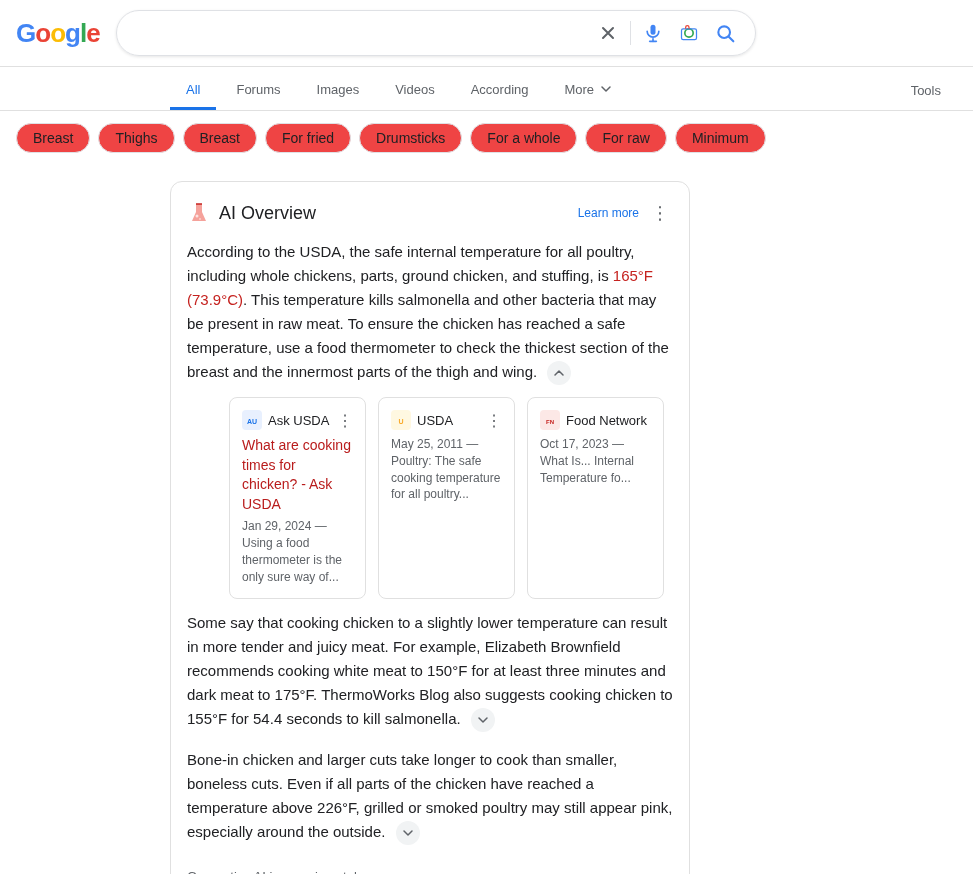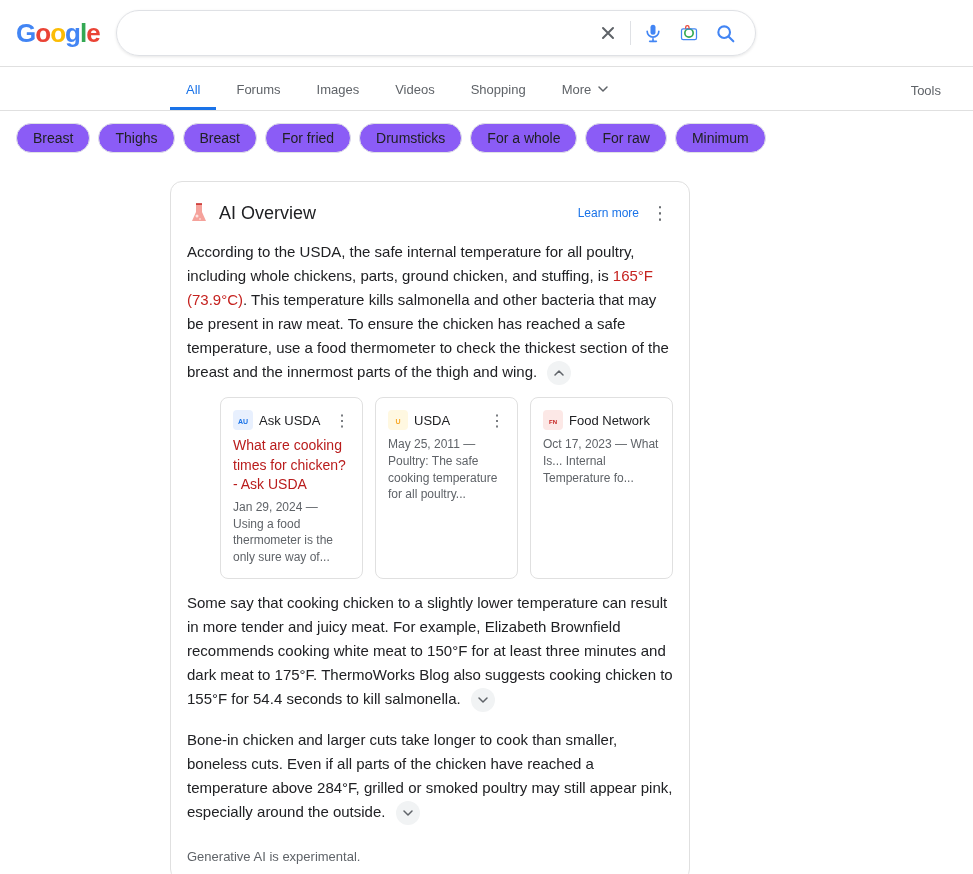"Shopping" a.tab { text: Shopping -> According }
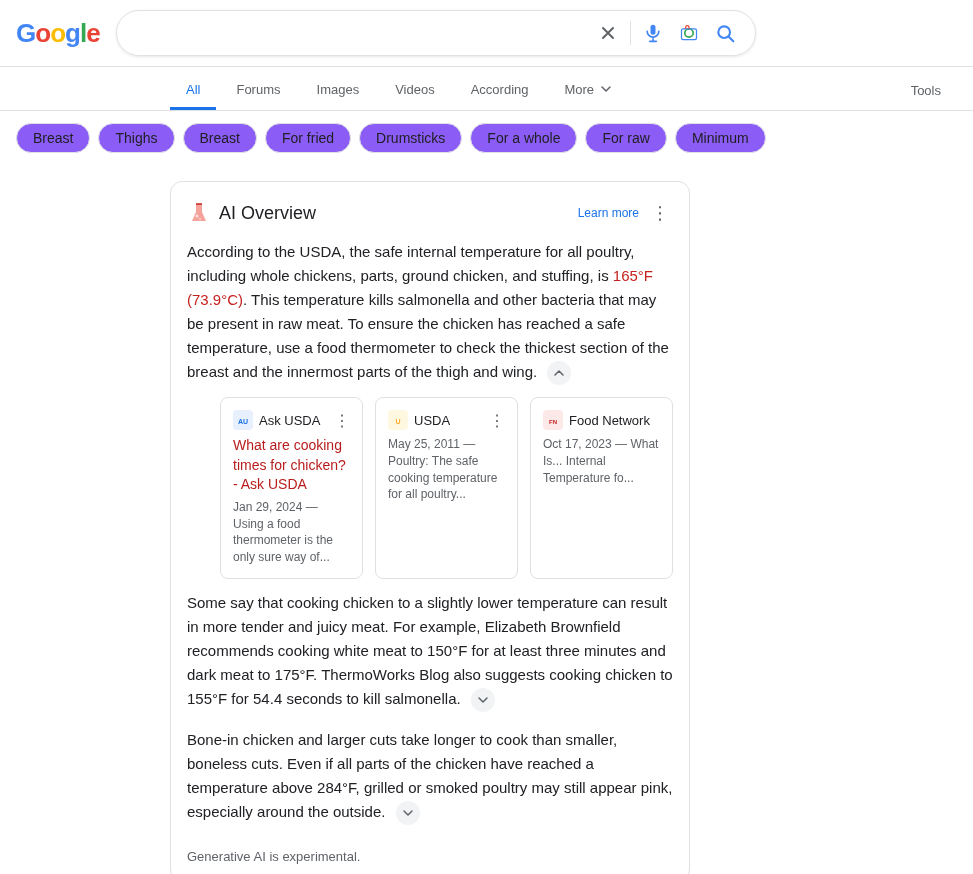"Breast" .chip { background: #8b5cf6 -> #ef4444 }
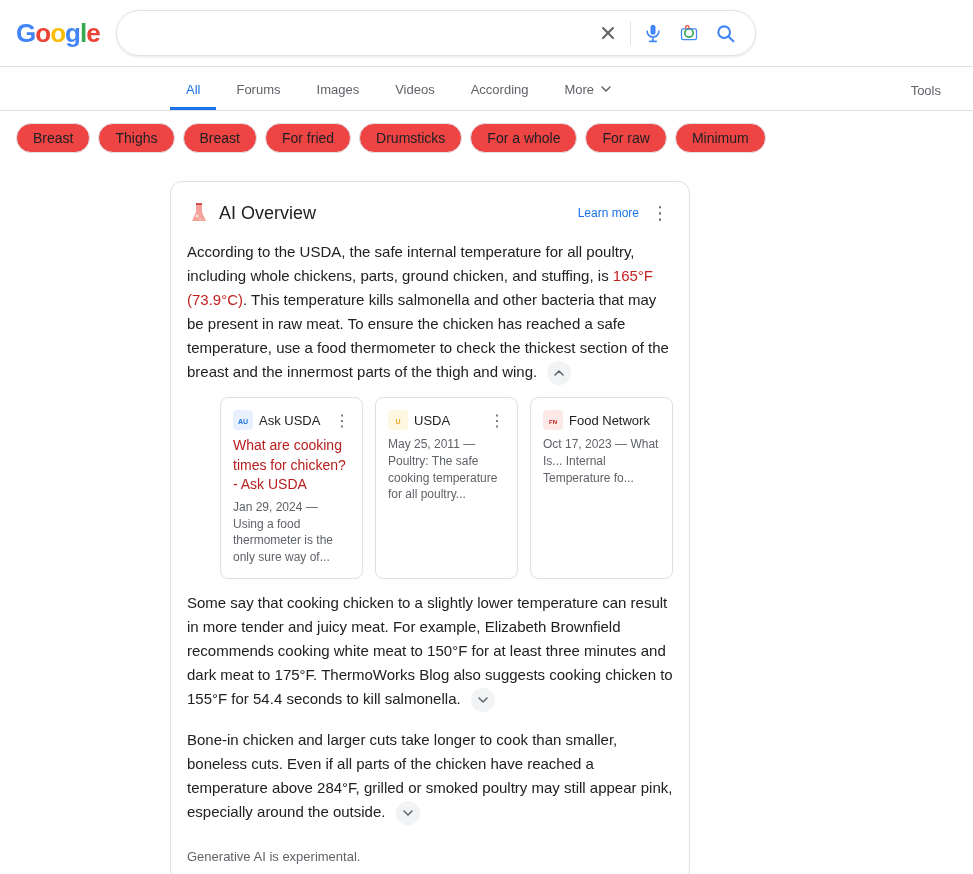"Ask USDA" .source-cards { margin: 12px 0 -> 12px 9px }
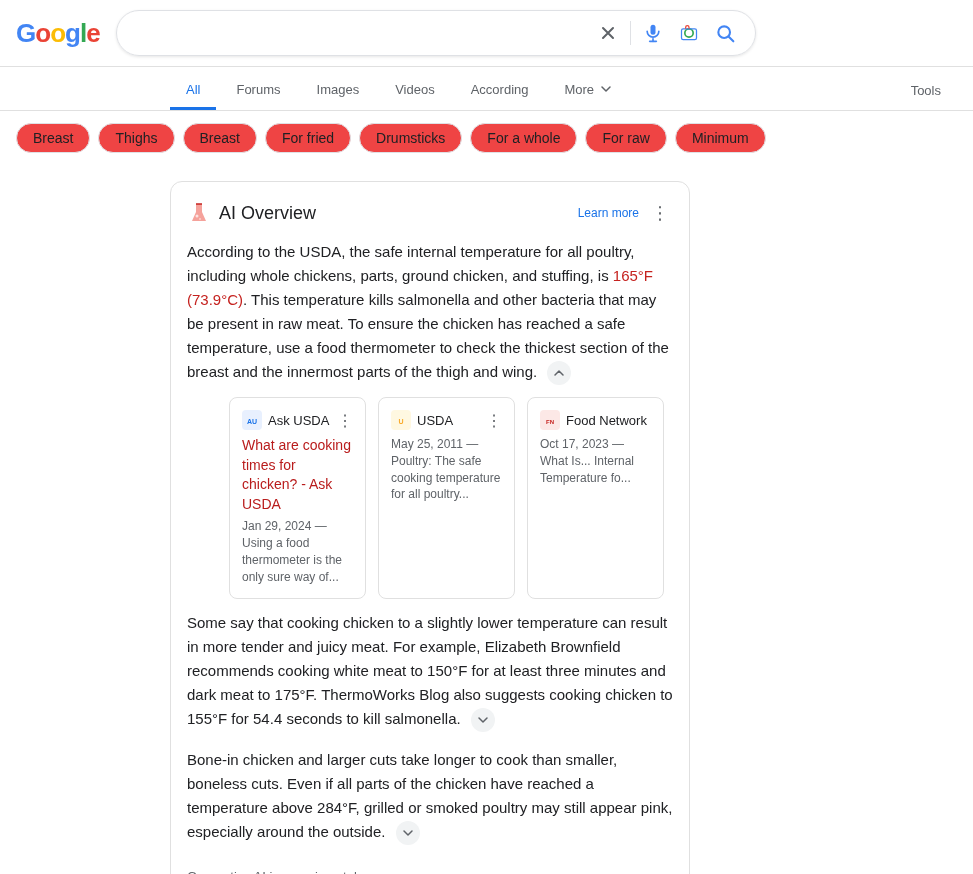"Bone-in chicken and larger cuts" span { text: 284 -> 226 }
